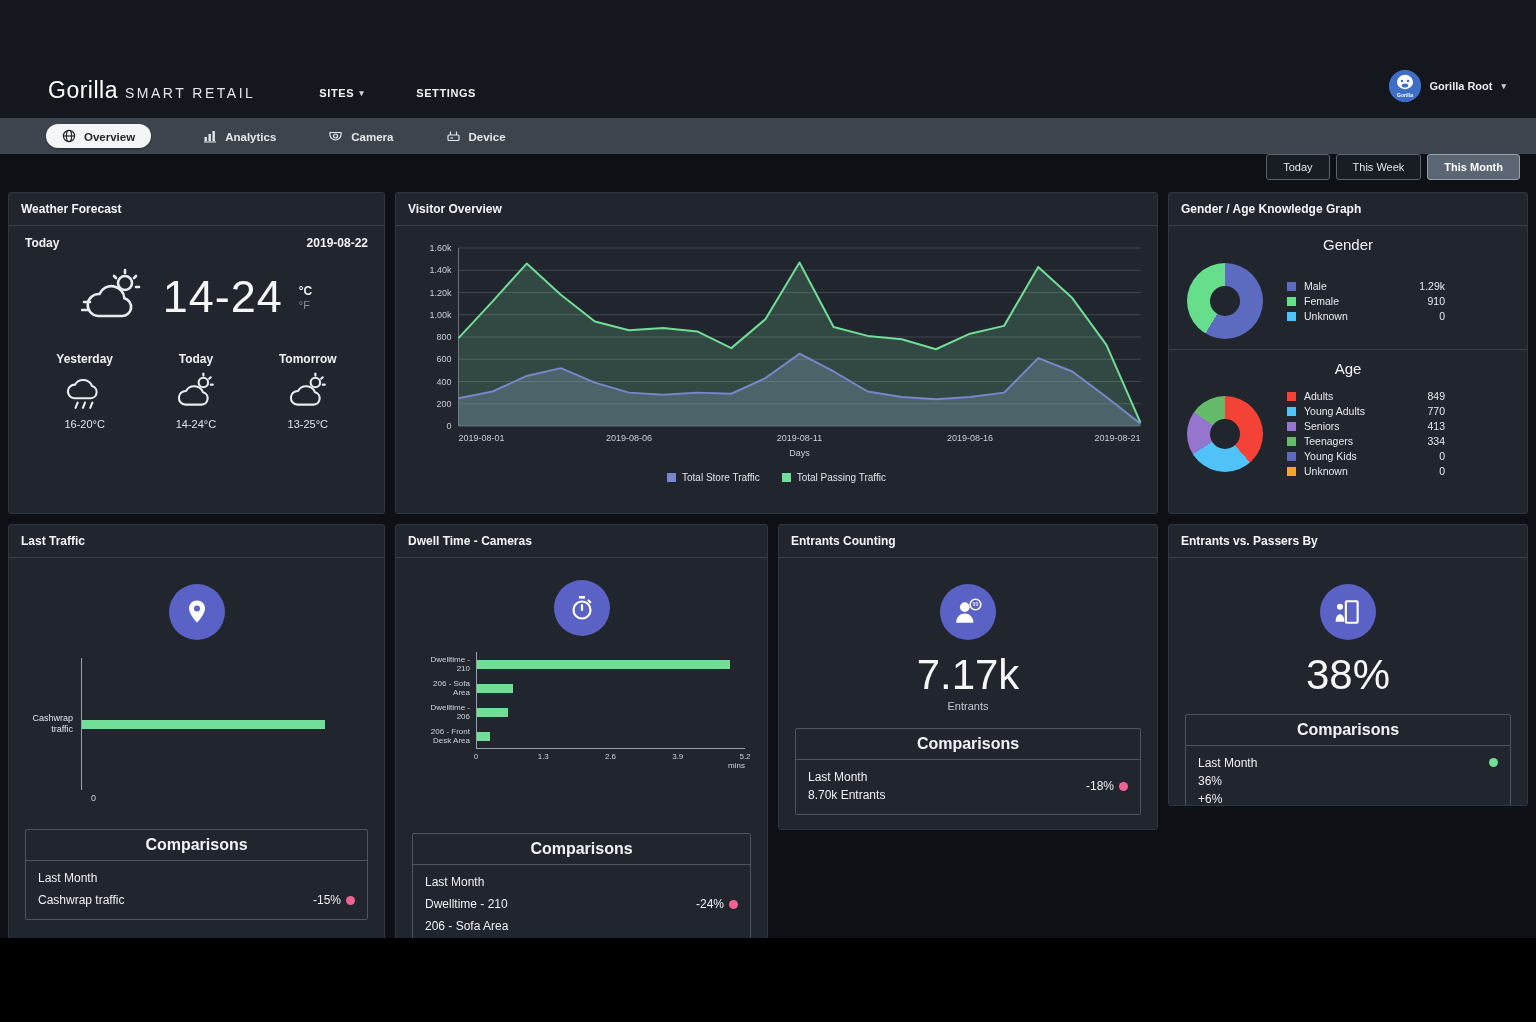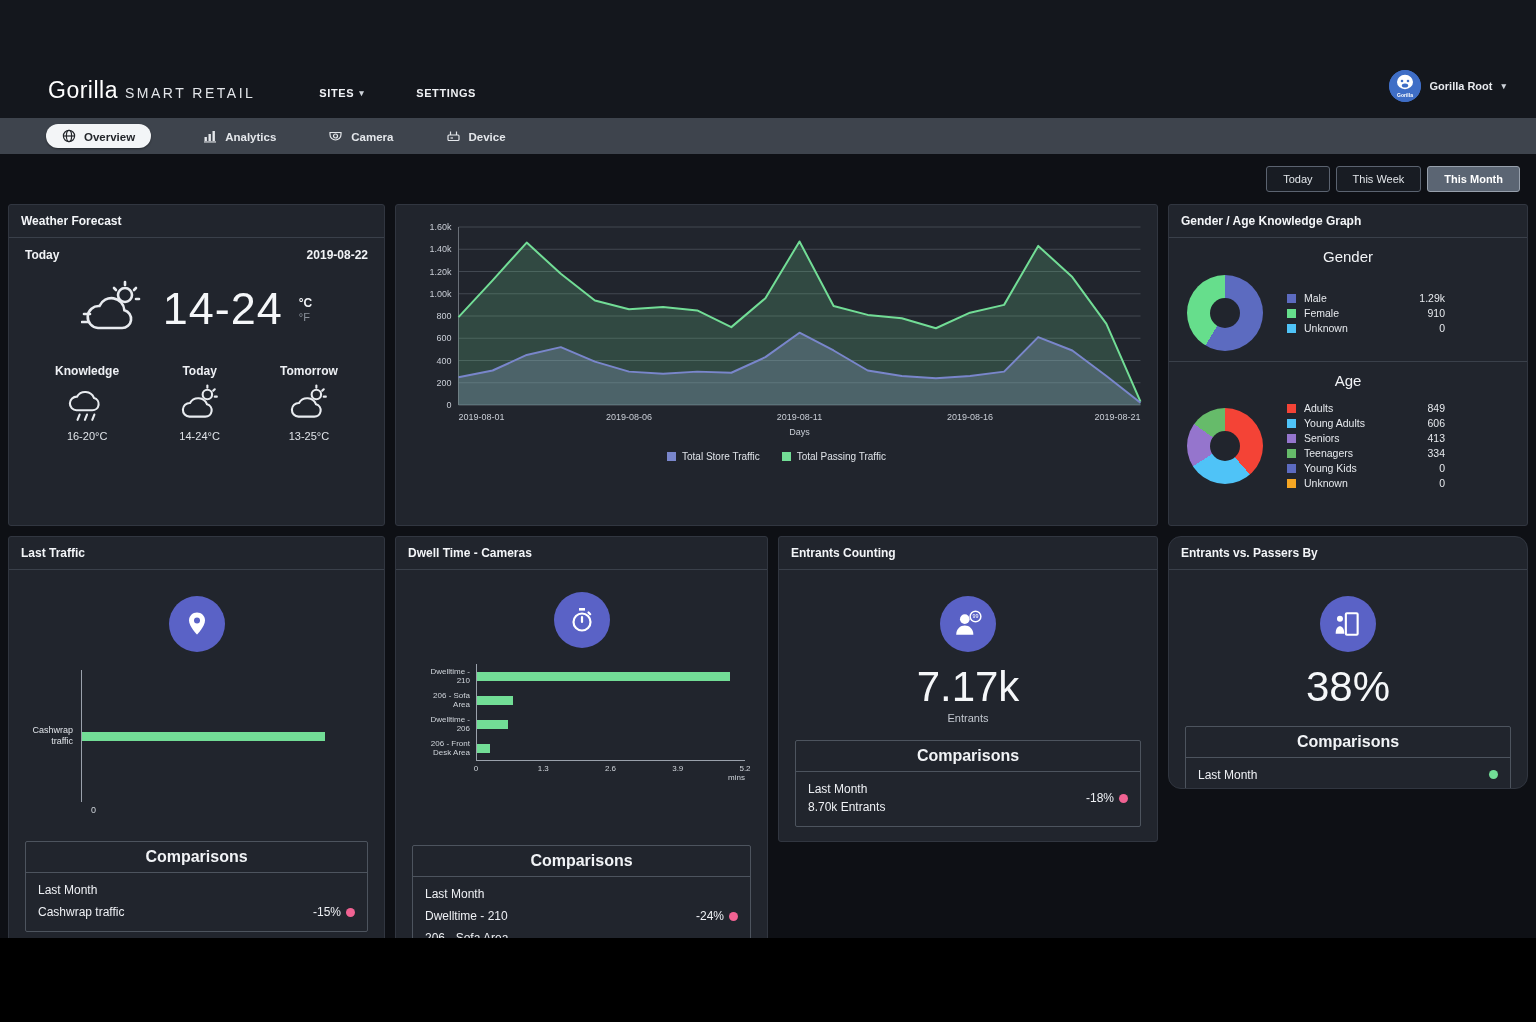"Today" .content { padding: 12px 8px 0 -> 0 8px 0 }
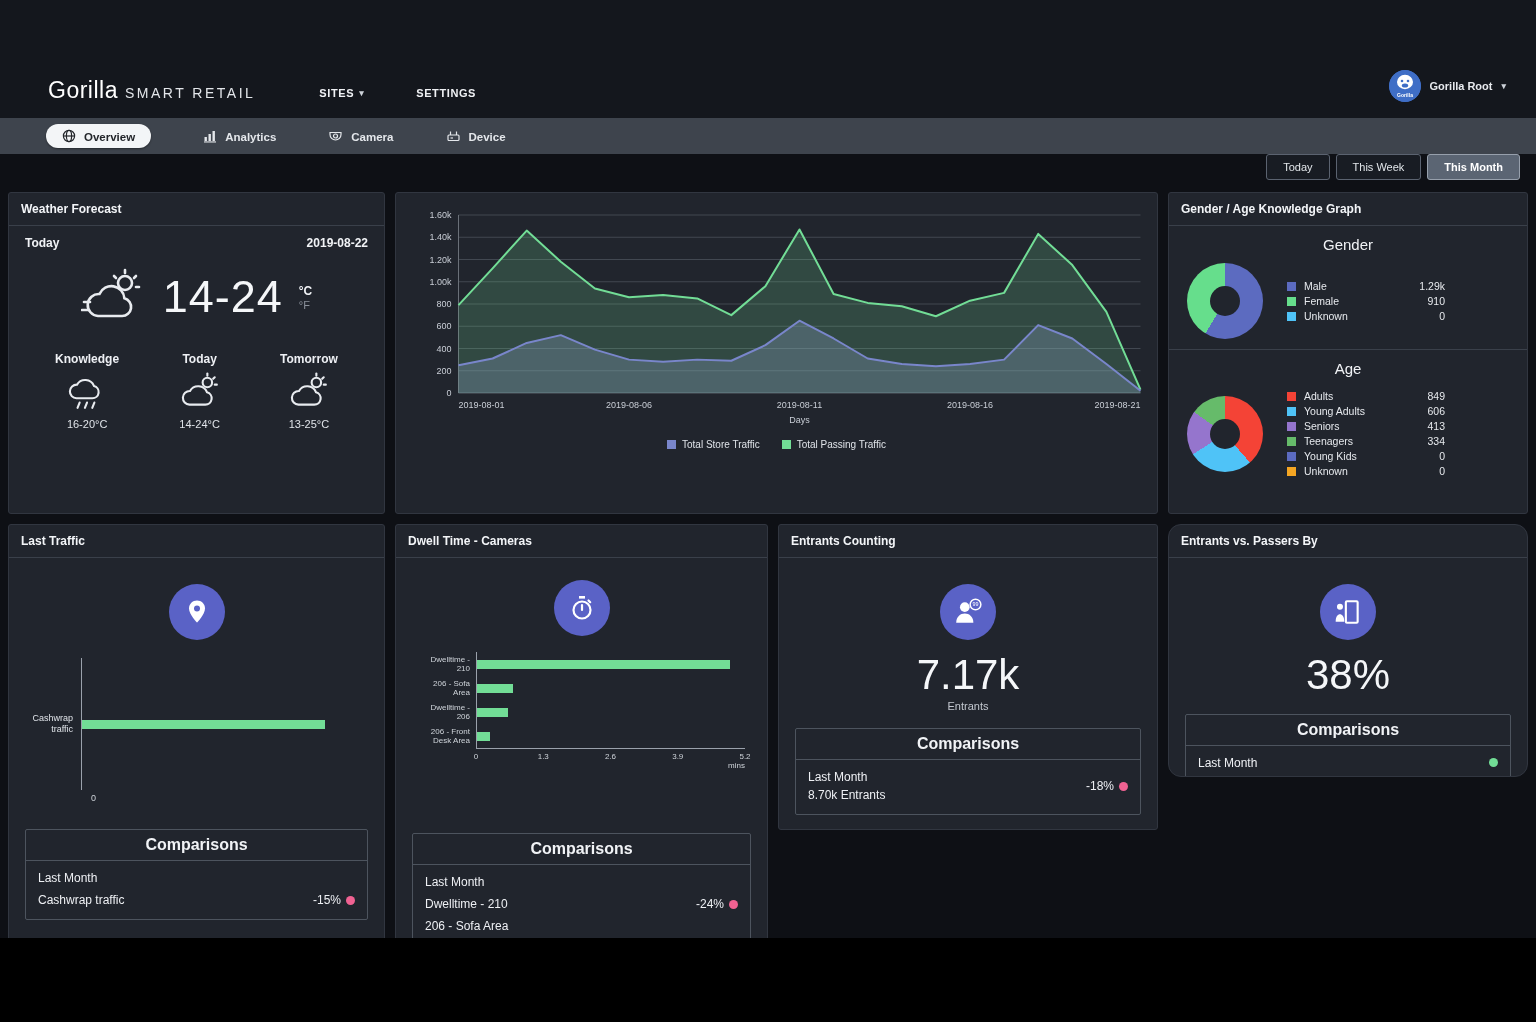"Visitor Overview" div.card-h { html: none -> <div>Visitor Overview</div> }
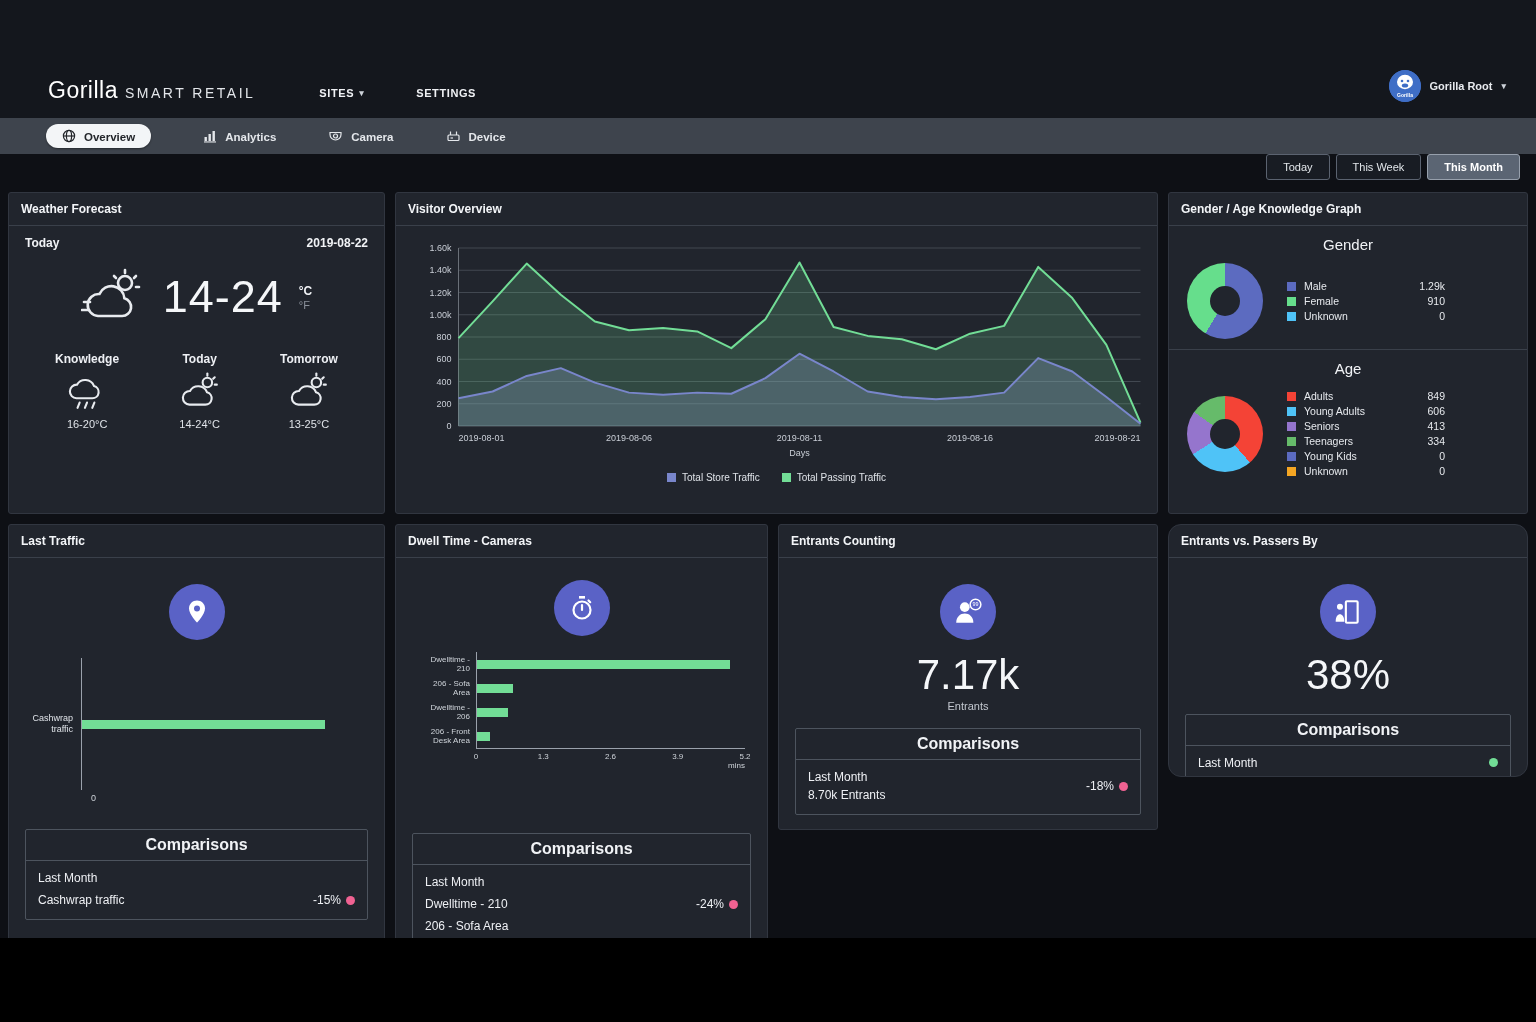"Knowledge" span.w-day-label { text: Knowledge -> Yesterday }
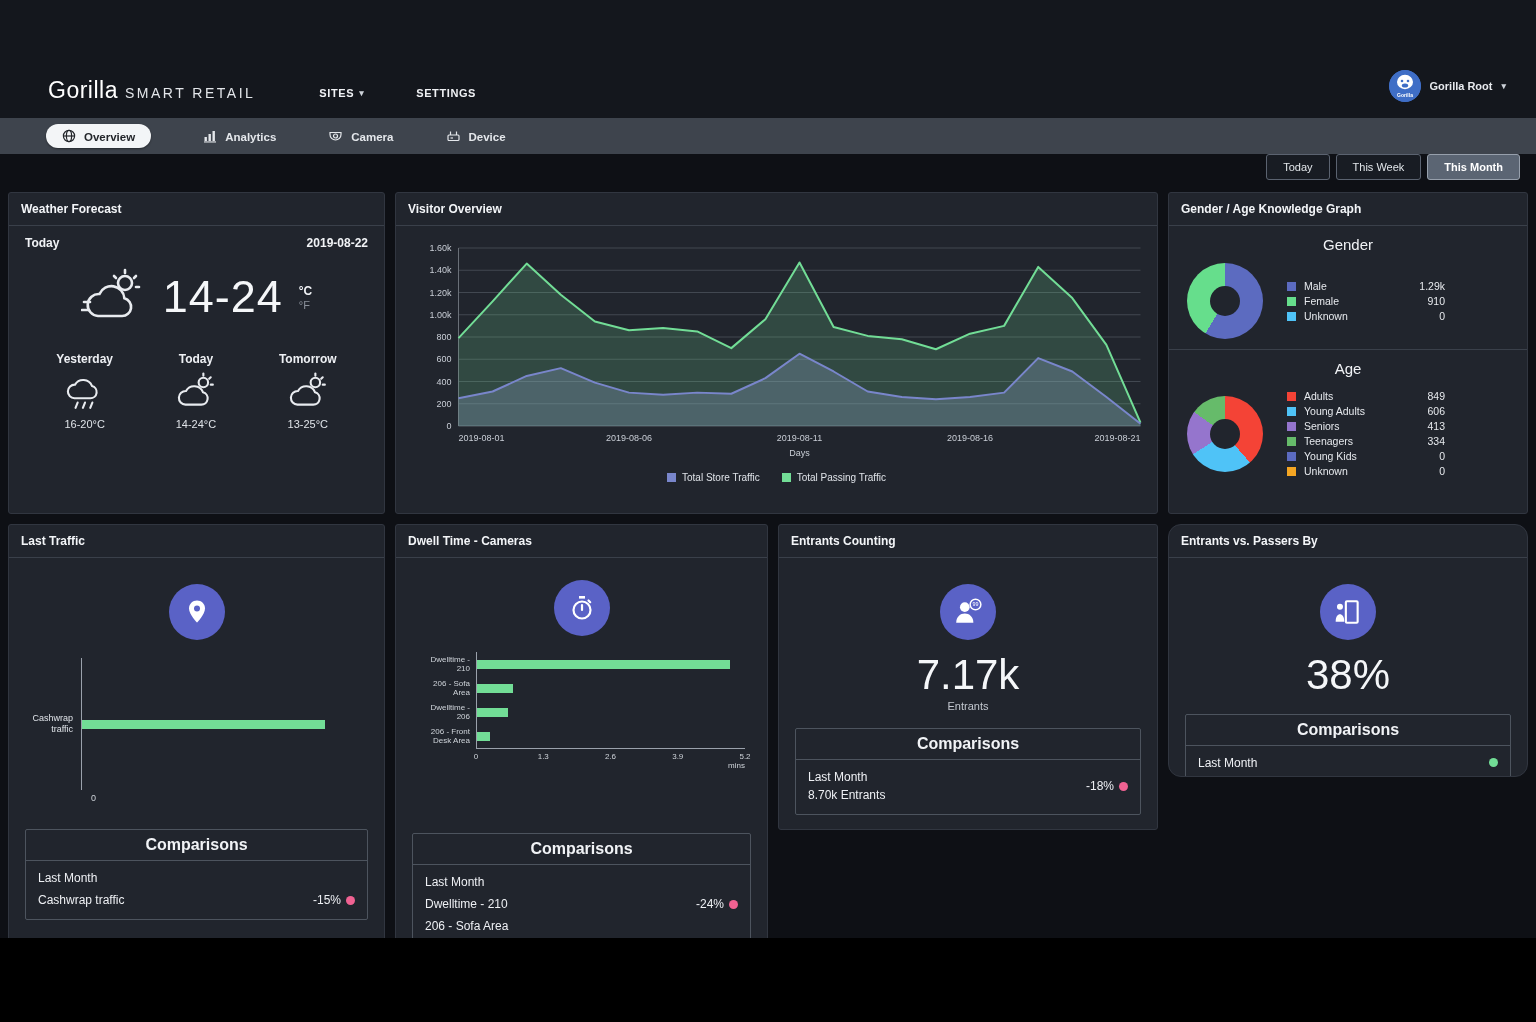"606" span.lg-val { text: 606 -> 770 }
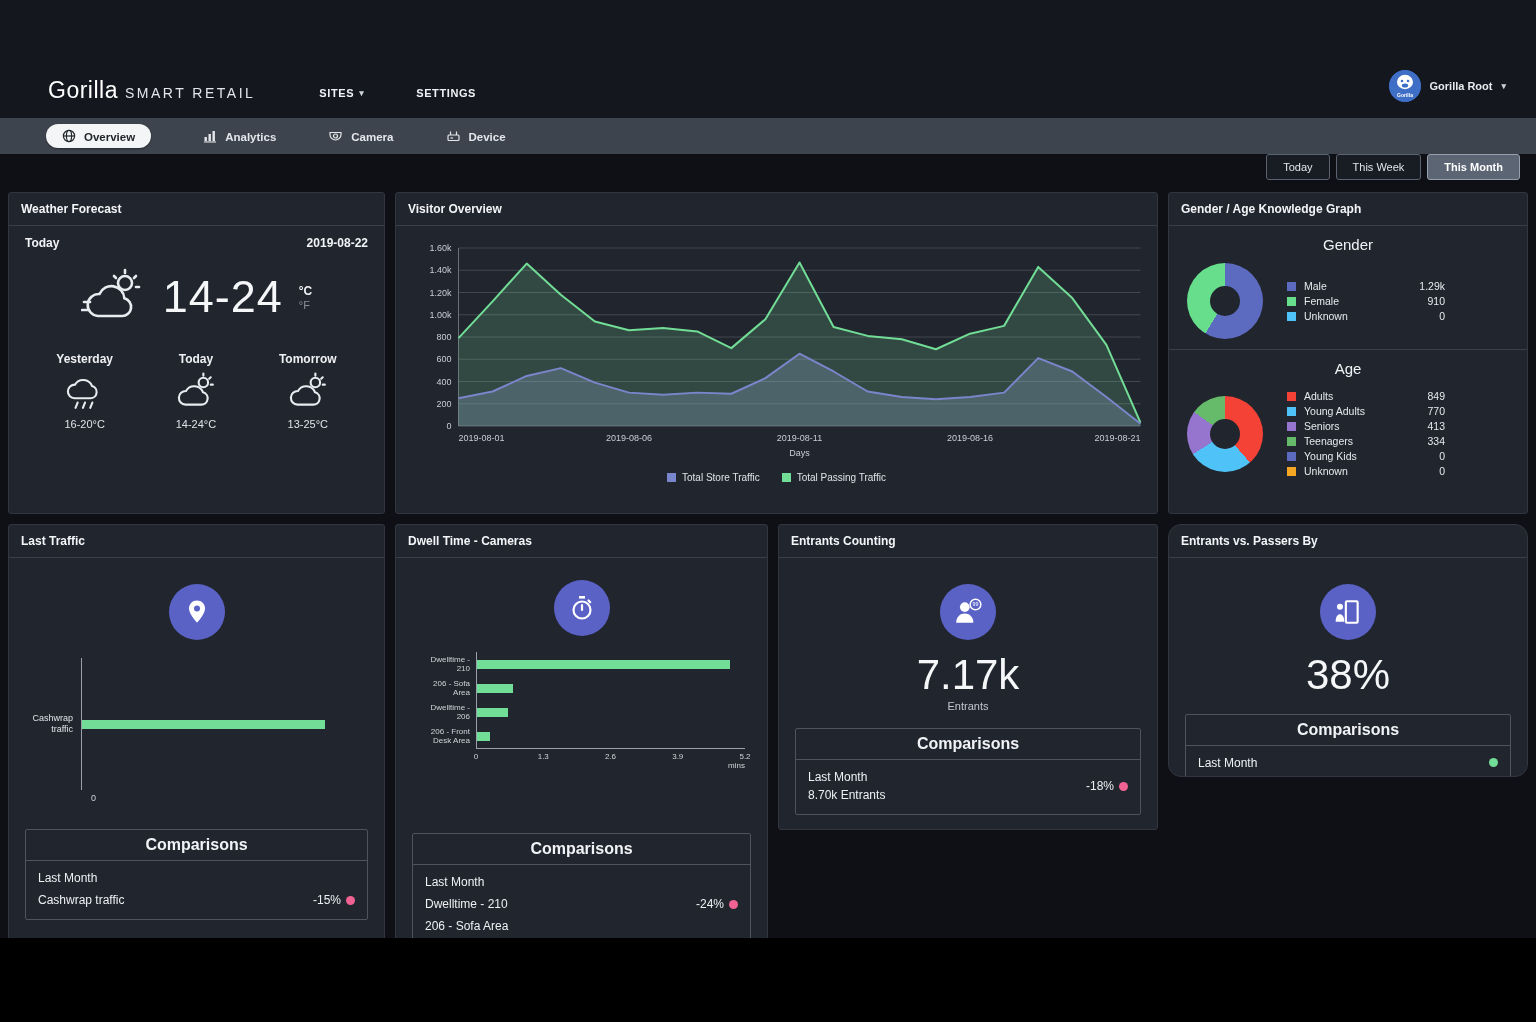"Entrants vs. Passers By" .card-passers { border-radius: 13px -> none; height: 253px -> 282px }
